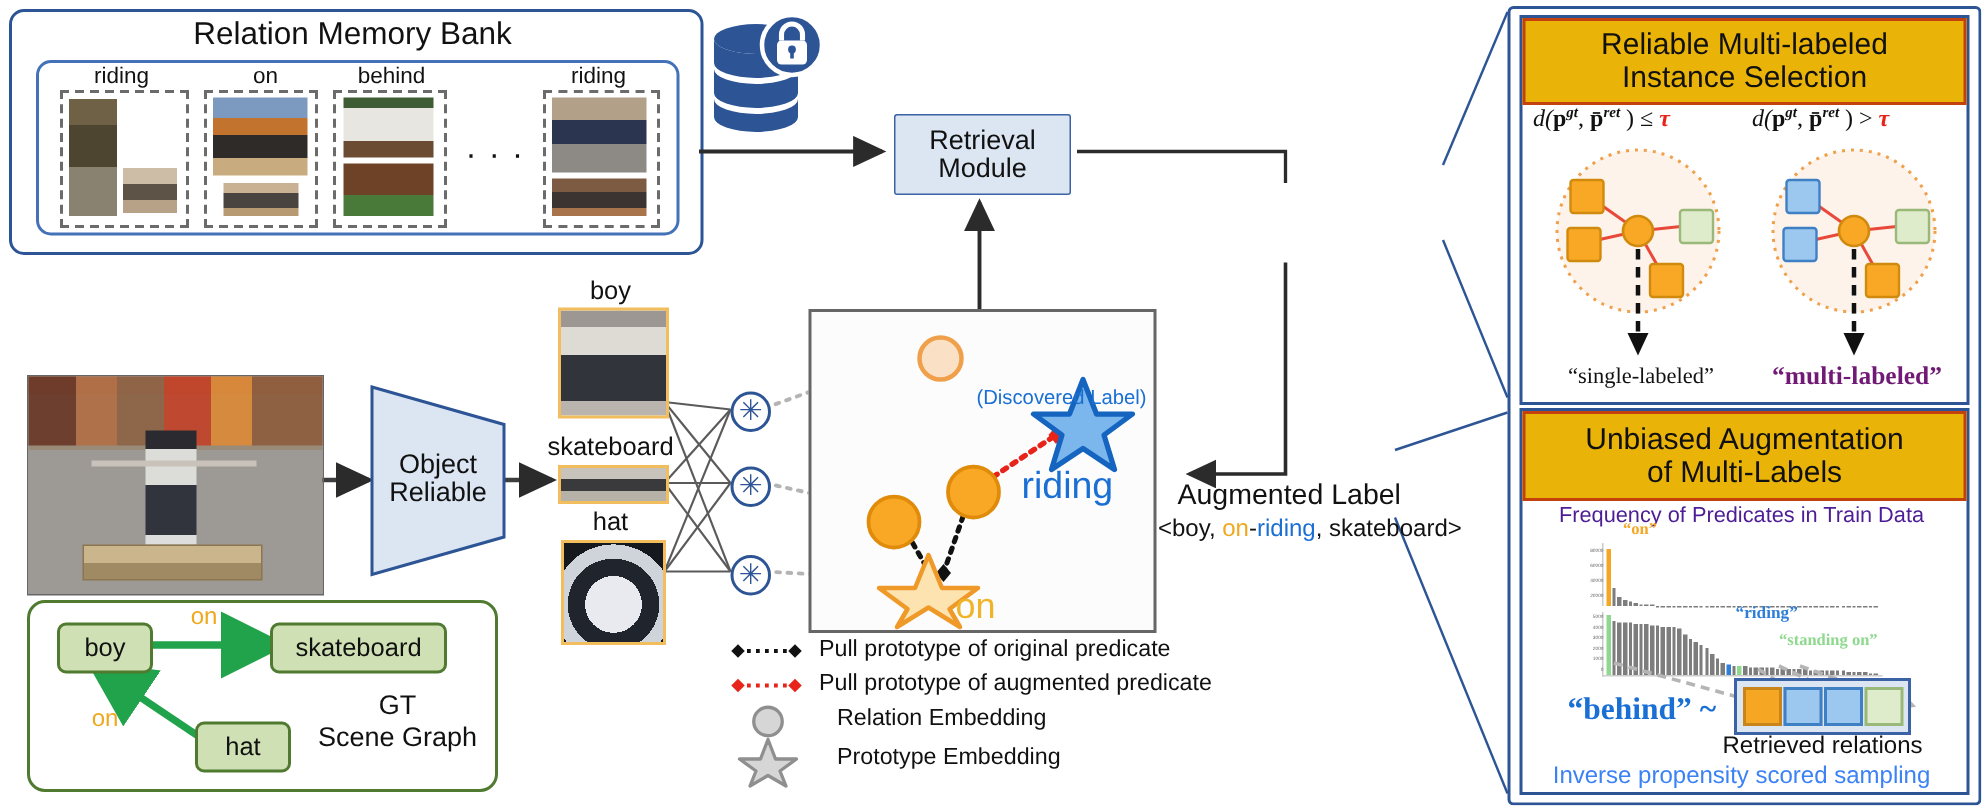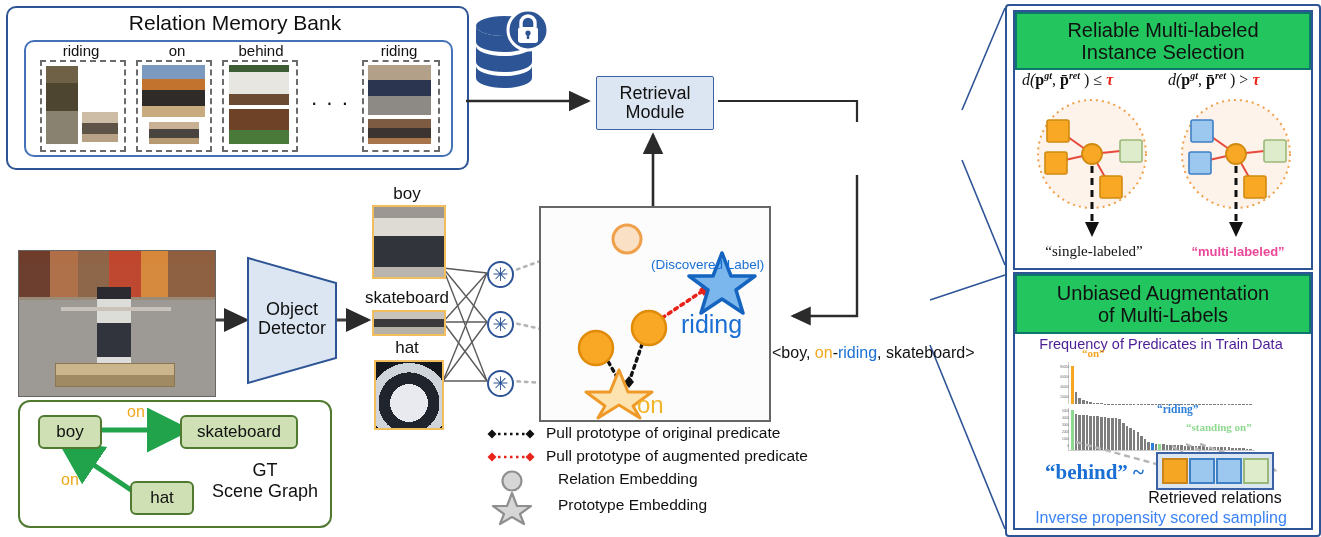"Reliable Multi-labeled" .hdr-box { background: #22c55e -> #eab308; border: 2px solid #0f766e -> 2px solid #c2410c }
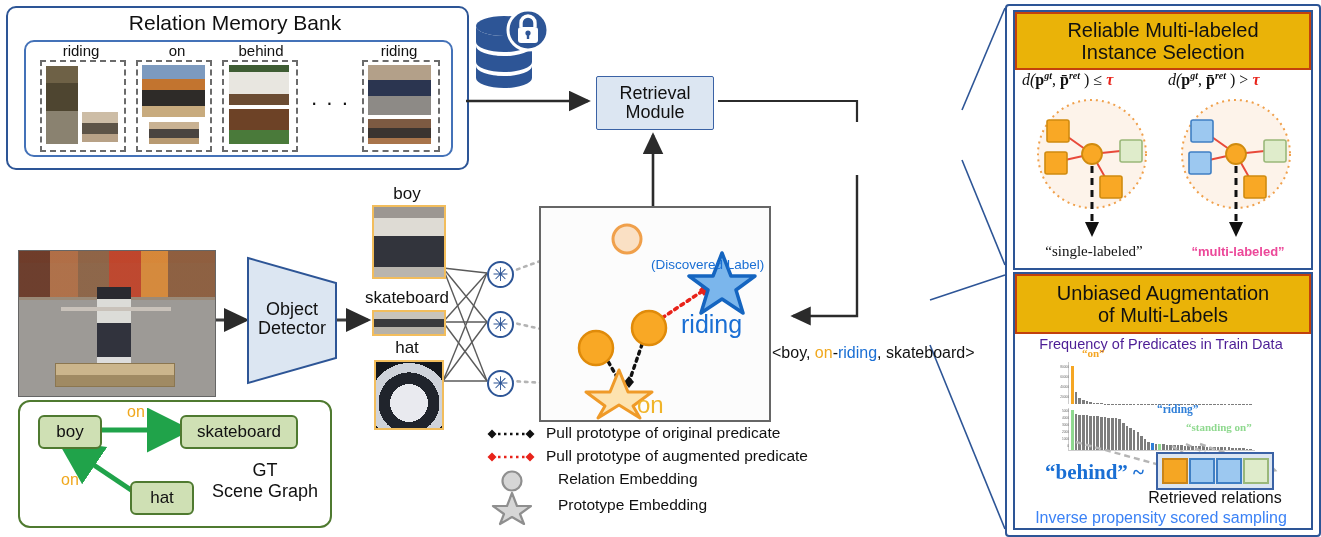"“multi-labeled”" div.abs { color: #ec4899 -> #701a75; font-family: Liberation Sans, sans-serif -> Liberation Serif, serif; font-size: 13px -> 17px }
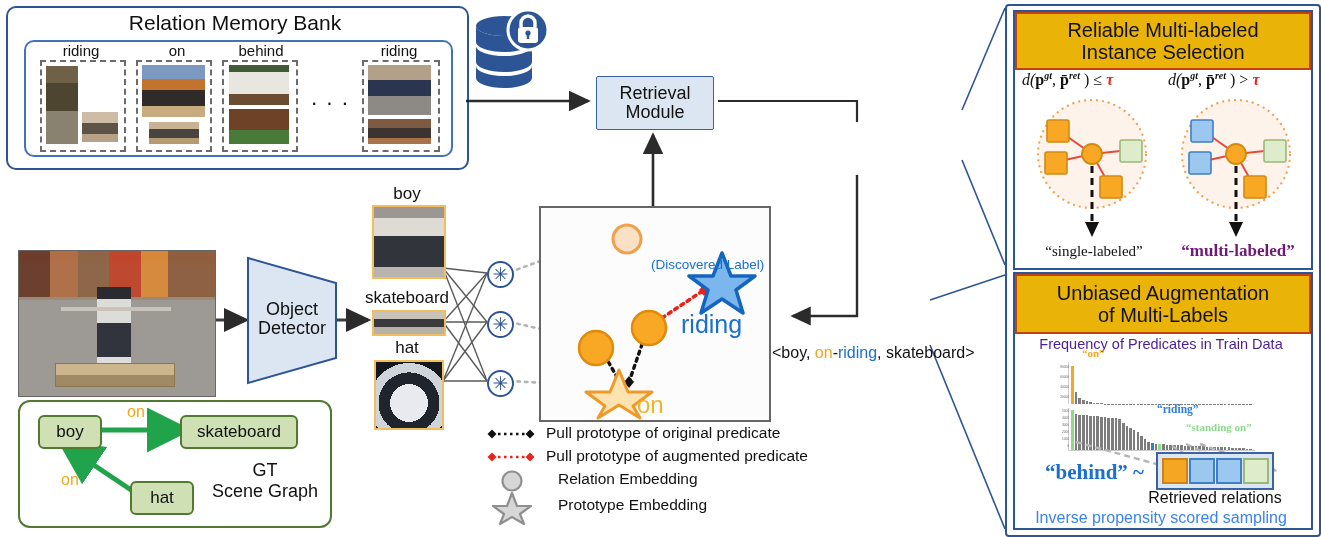"Detector" div.lbl { text: Detector -> Reliable }
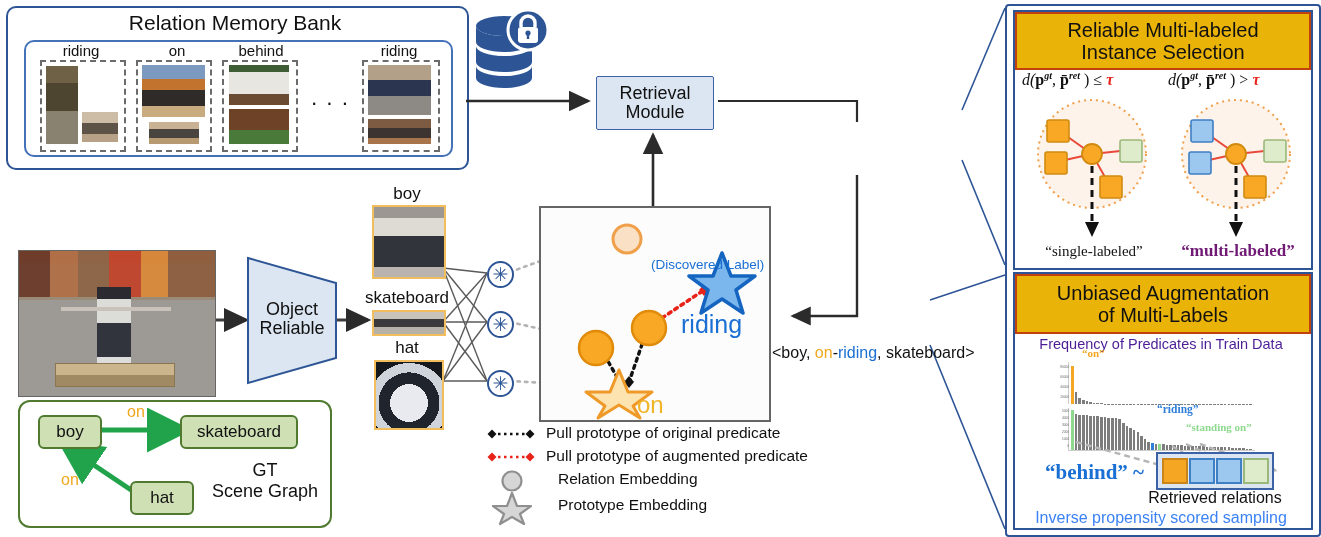"Augmented Label" div.abs { html: none -> <div>Augmented Label</div> }
